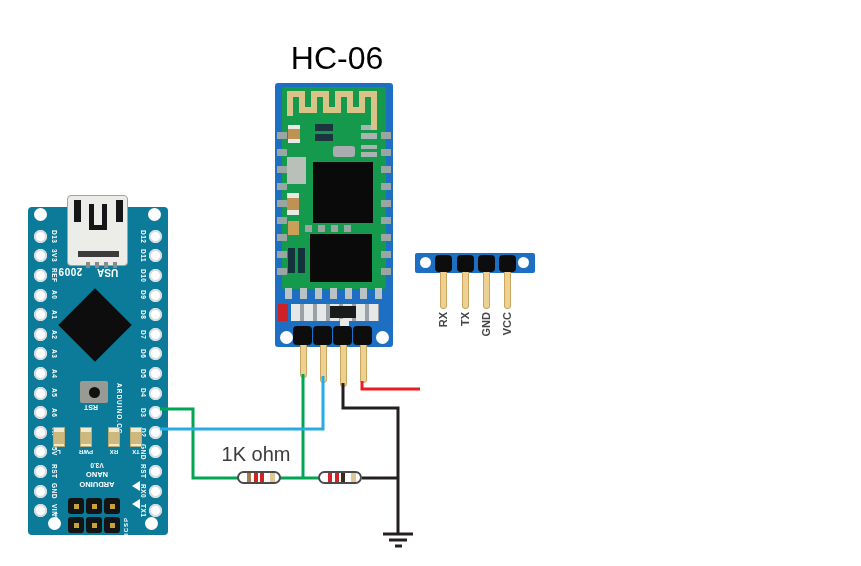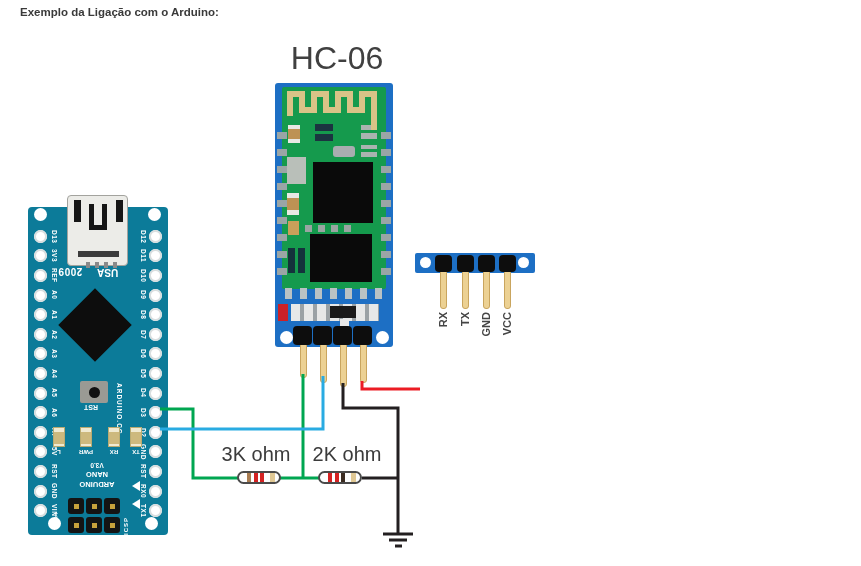"Exemplo da Ligação com o" div.abs { html: <div>Exemplo da Ligação com o Arduino:</div> -> none }
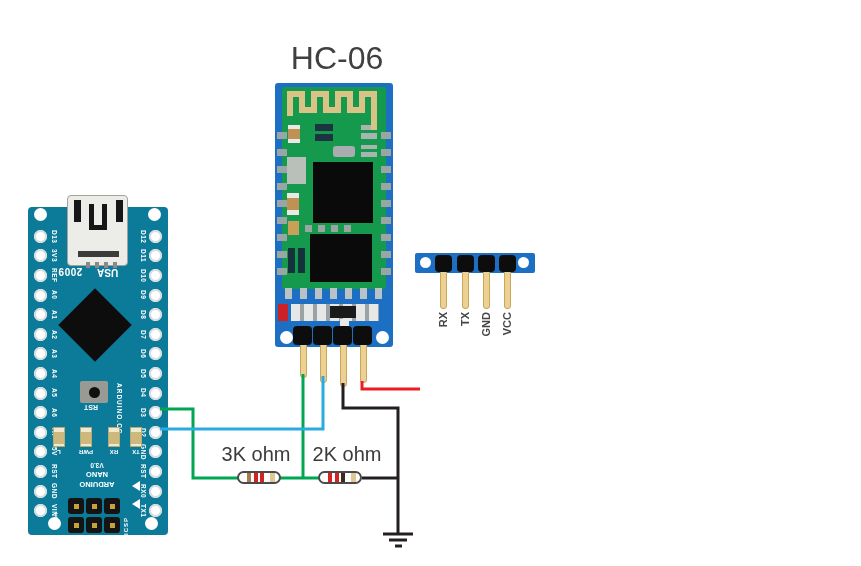"HC-06" .title { color: #404040 -> #000000 }
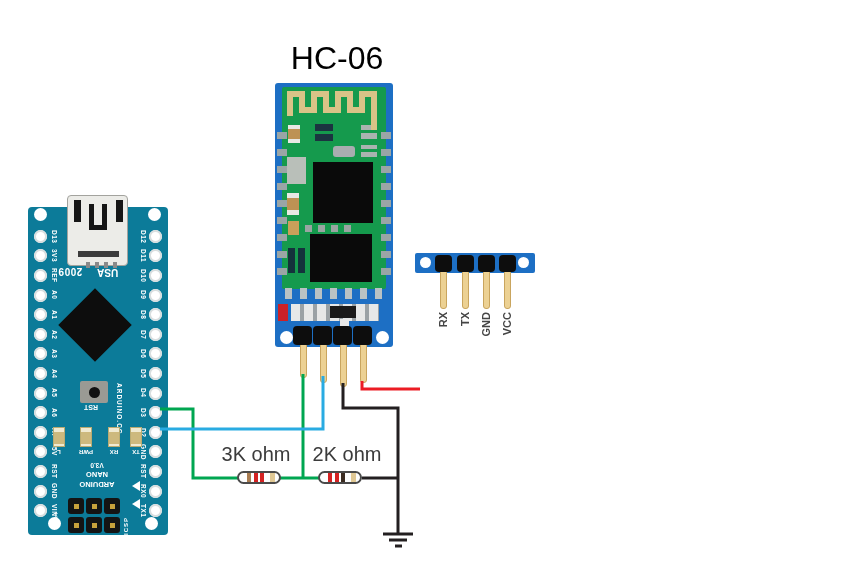"3K ohm" div.abs { text: 3K -> 1K }
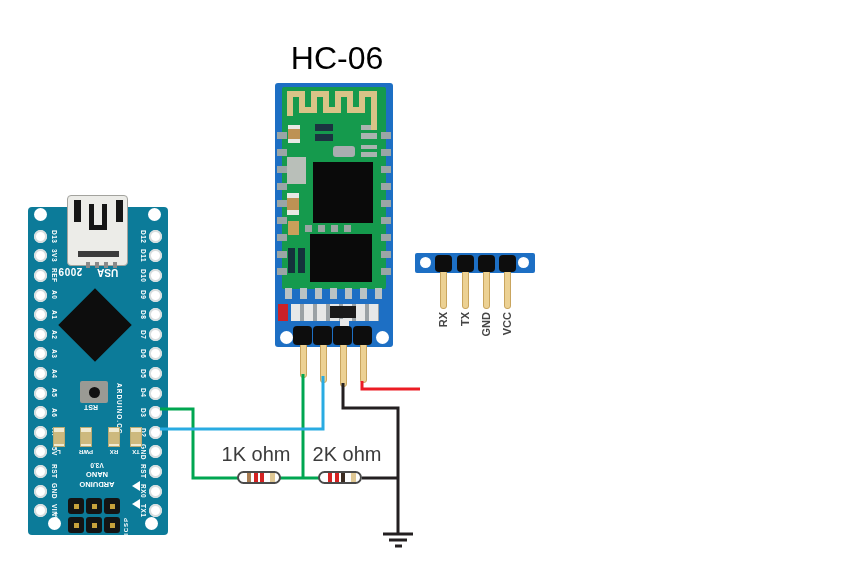"2K ohm" div.abs { html: <div>2K ohm</div> -> none }
